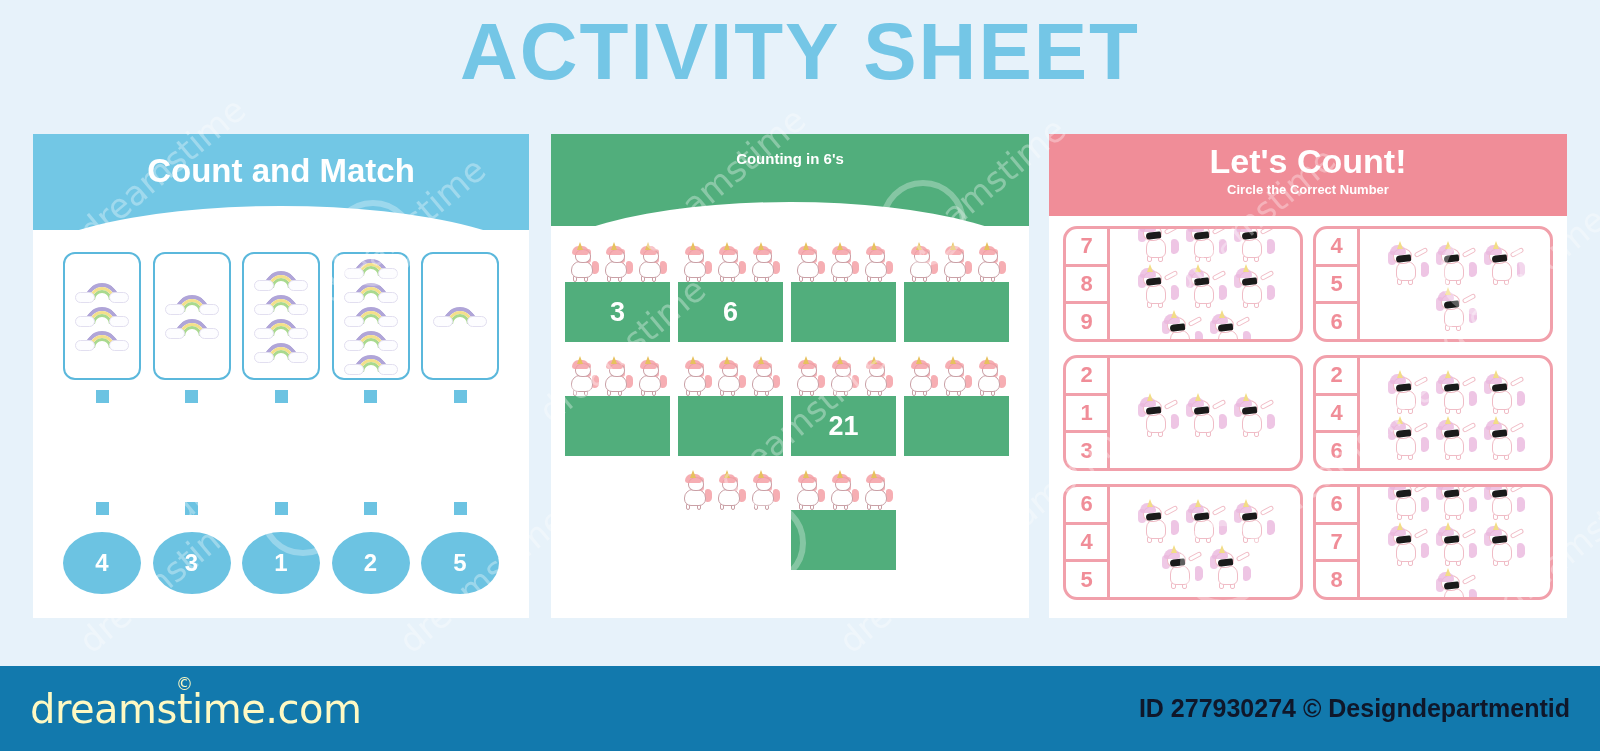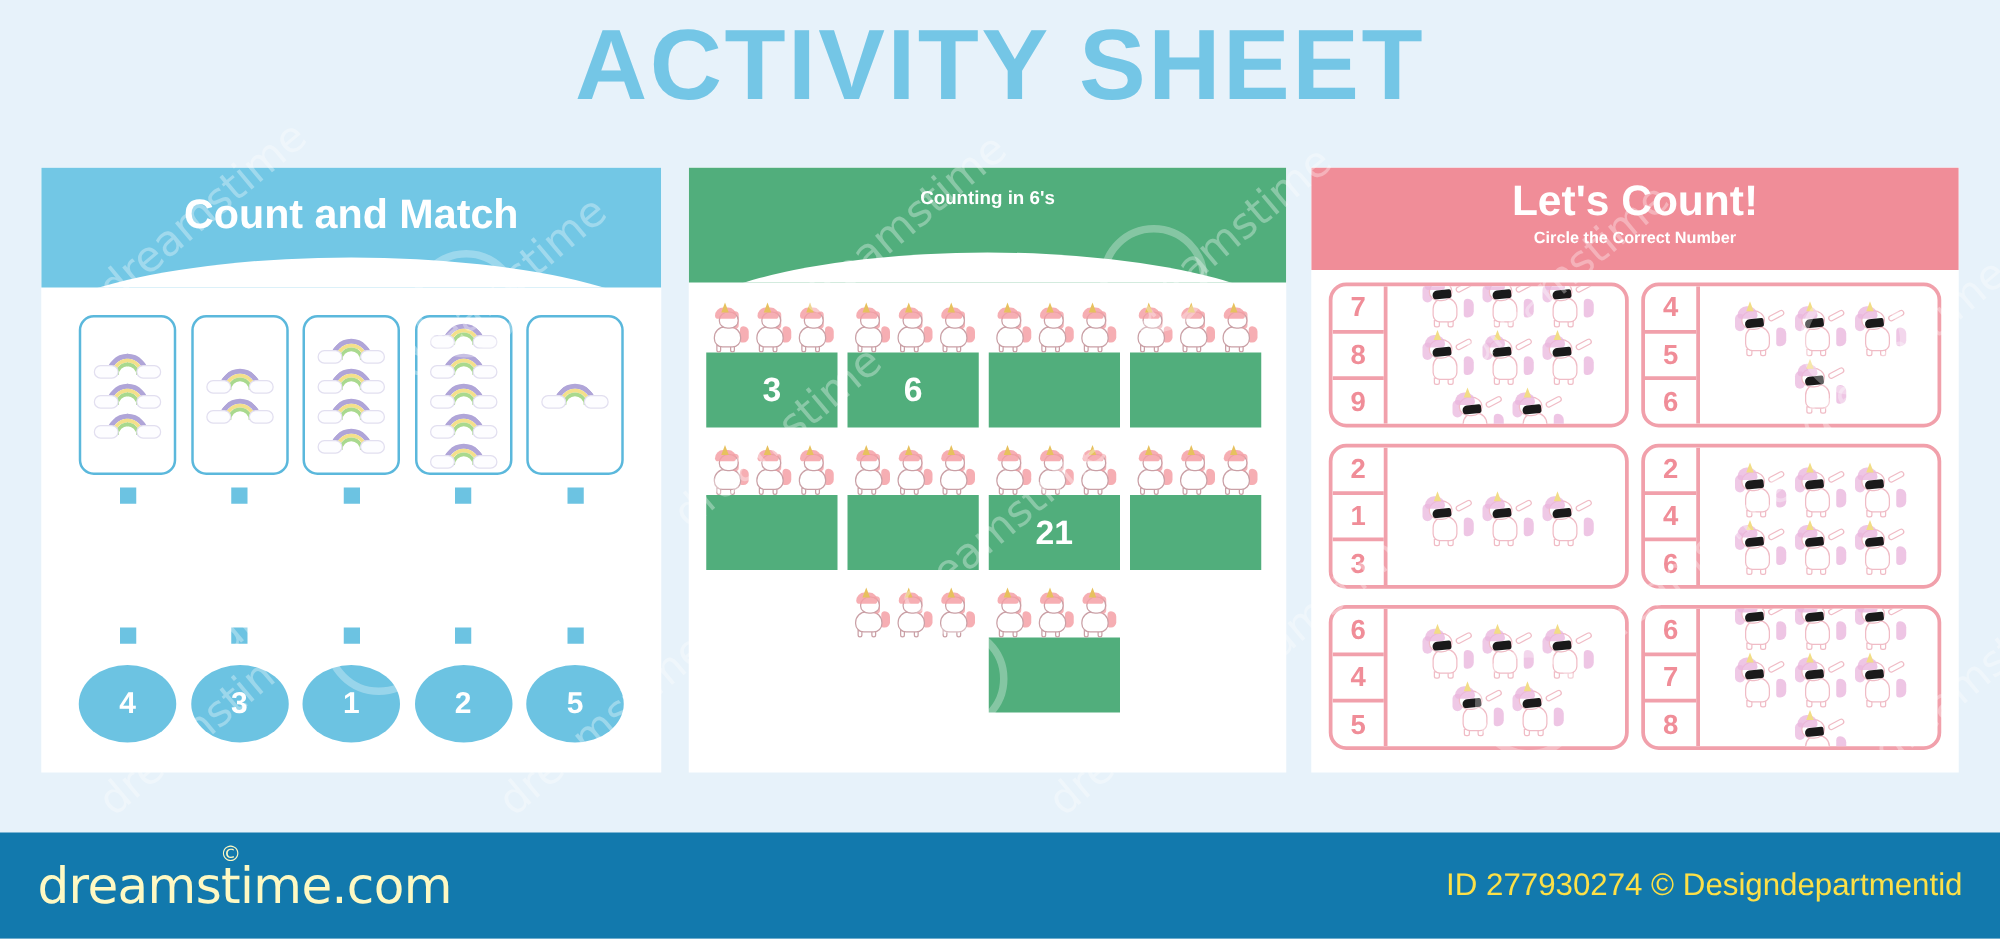"ID 277930274 © Designdepartmentid" .credit { color: #fde047 -> #0f172a; font-weight: 400 -> 700 }
